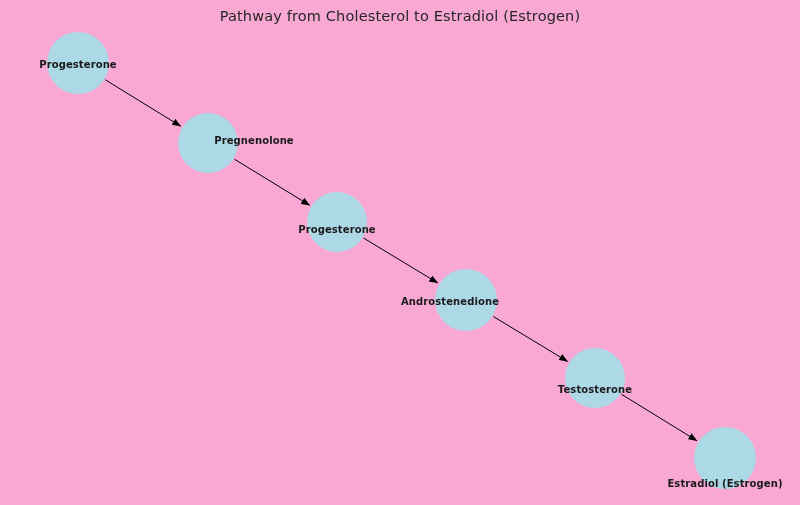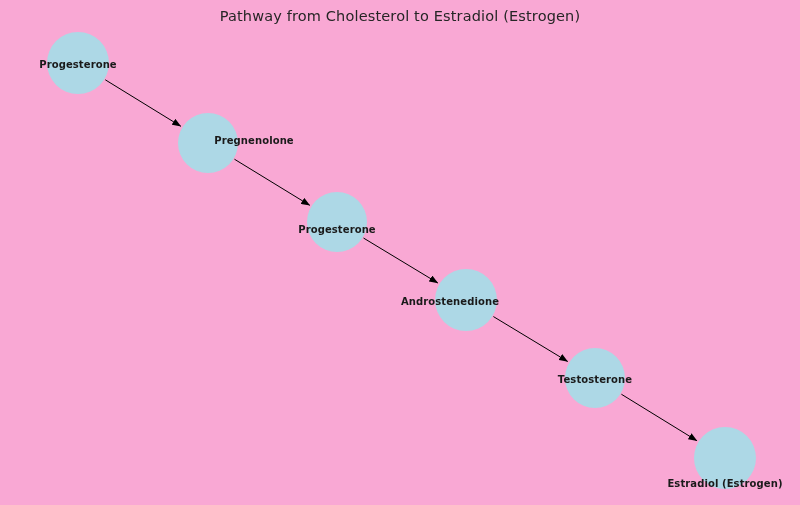"Testosterone" div.node-label { top: 379px -> 389px }
